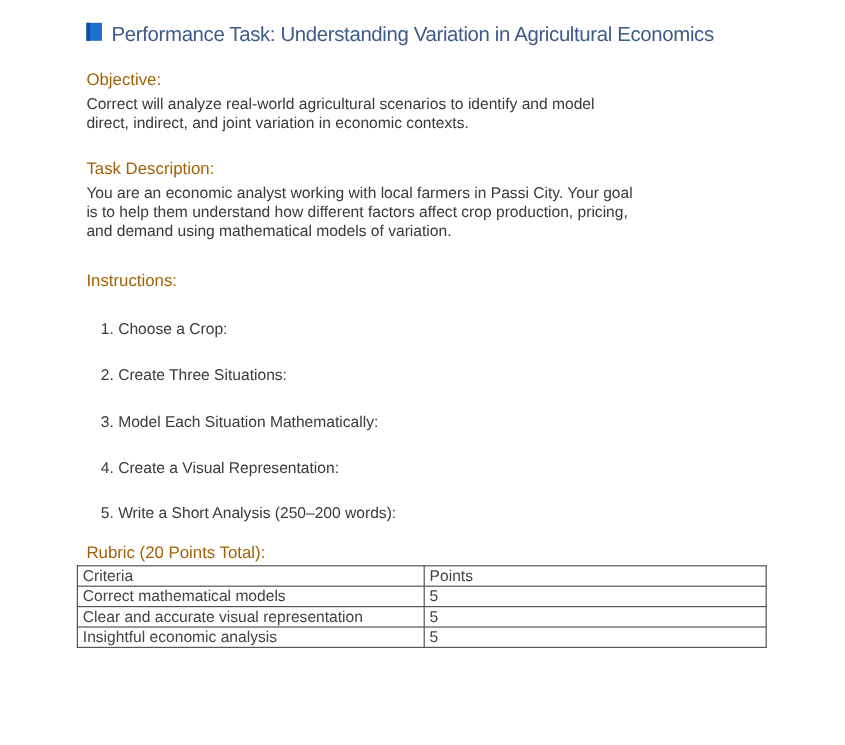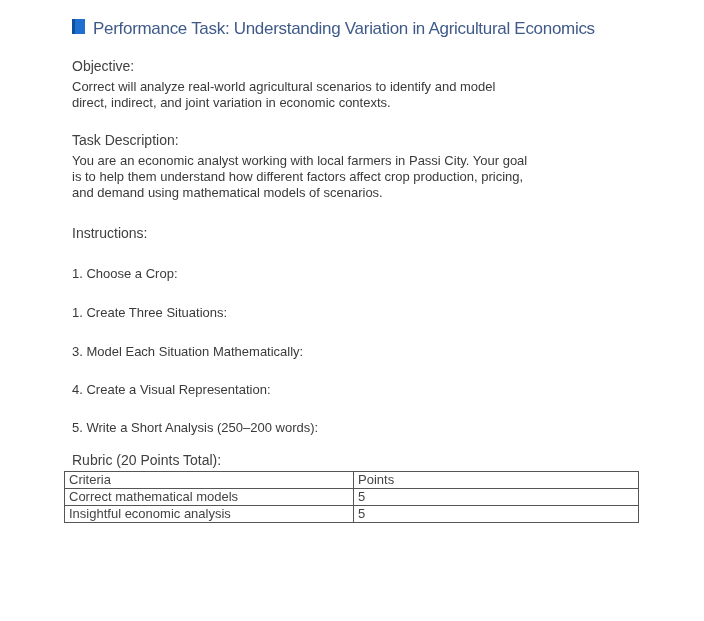"Objective:" .heading { color: #404040 -> #a16207 }
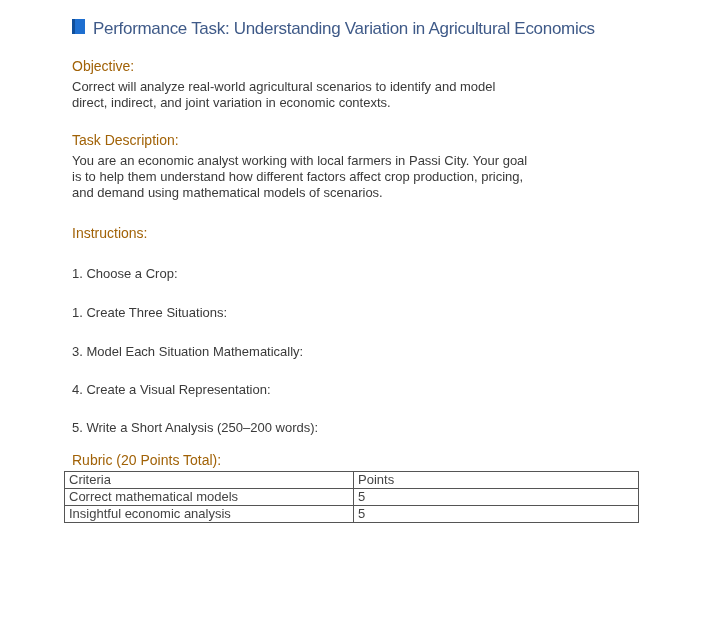"and demand using mathematical models" div { text: scenarios -> variation }
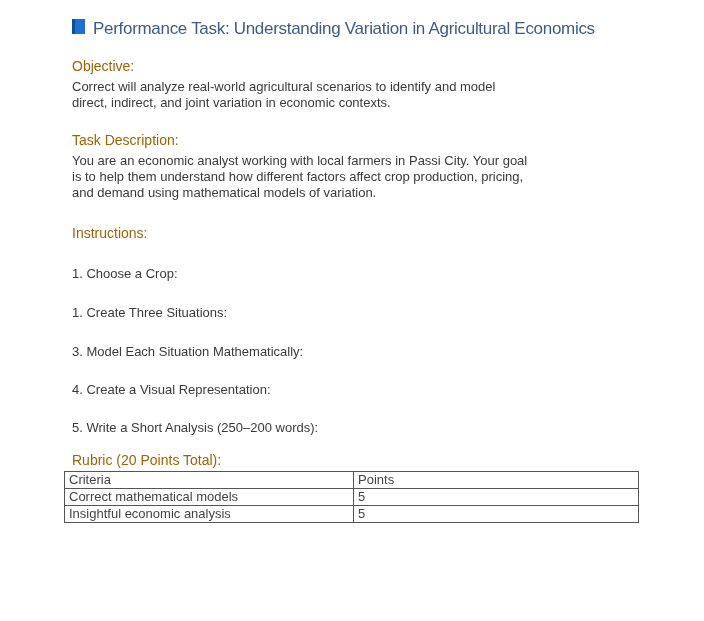"1. Choose a Crop:" .step { left: 72px -> 84px }
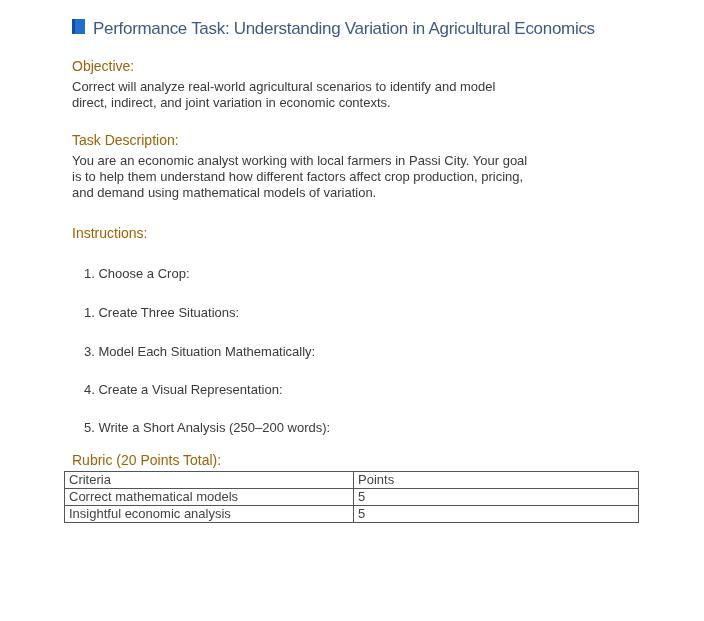"1. Create Three Situations:" div.step { text: 1 -> 2 }
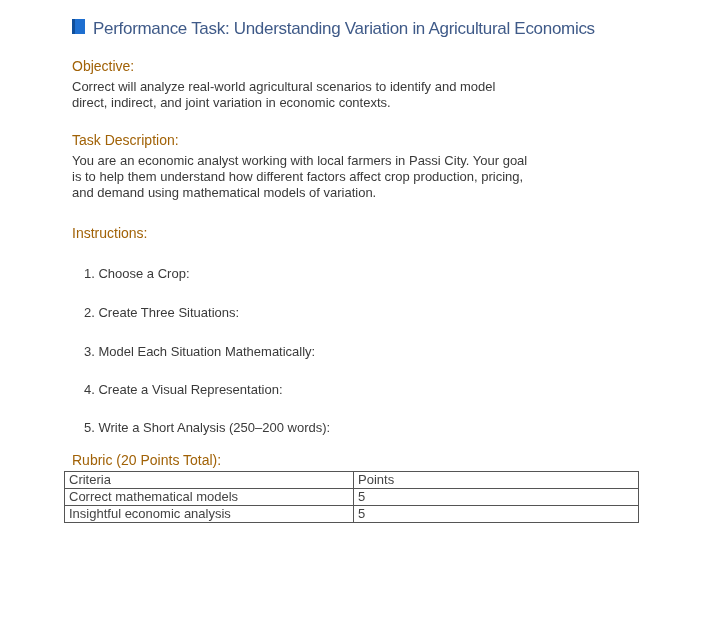"Clear and accurate visual representation" tr { html: none -> <tr> <td>Clear and accurate visual representation</td> <td>5</td> </tr> }
